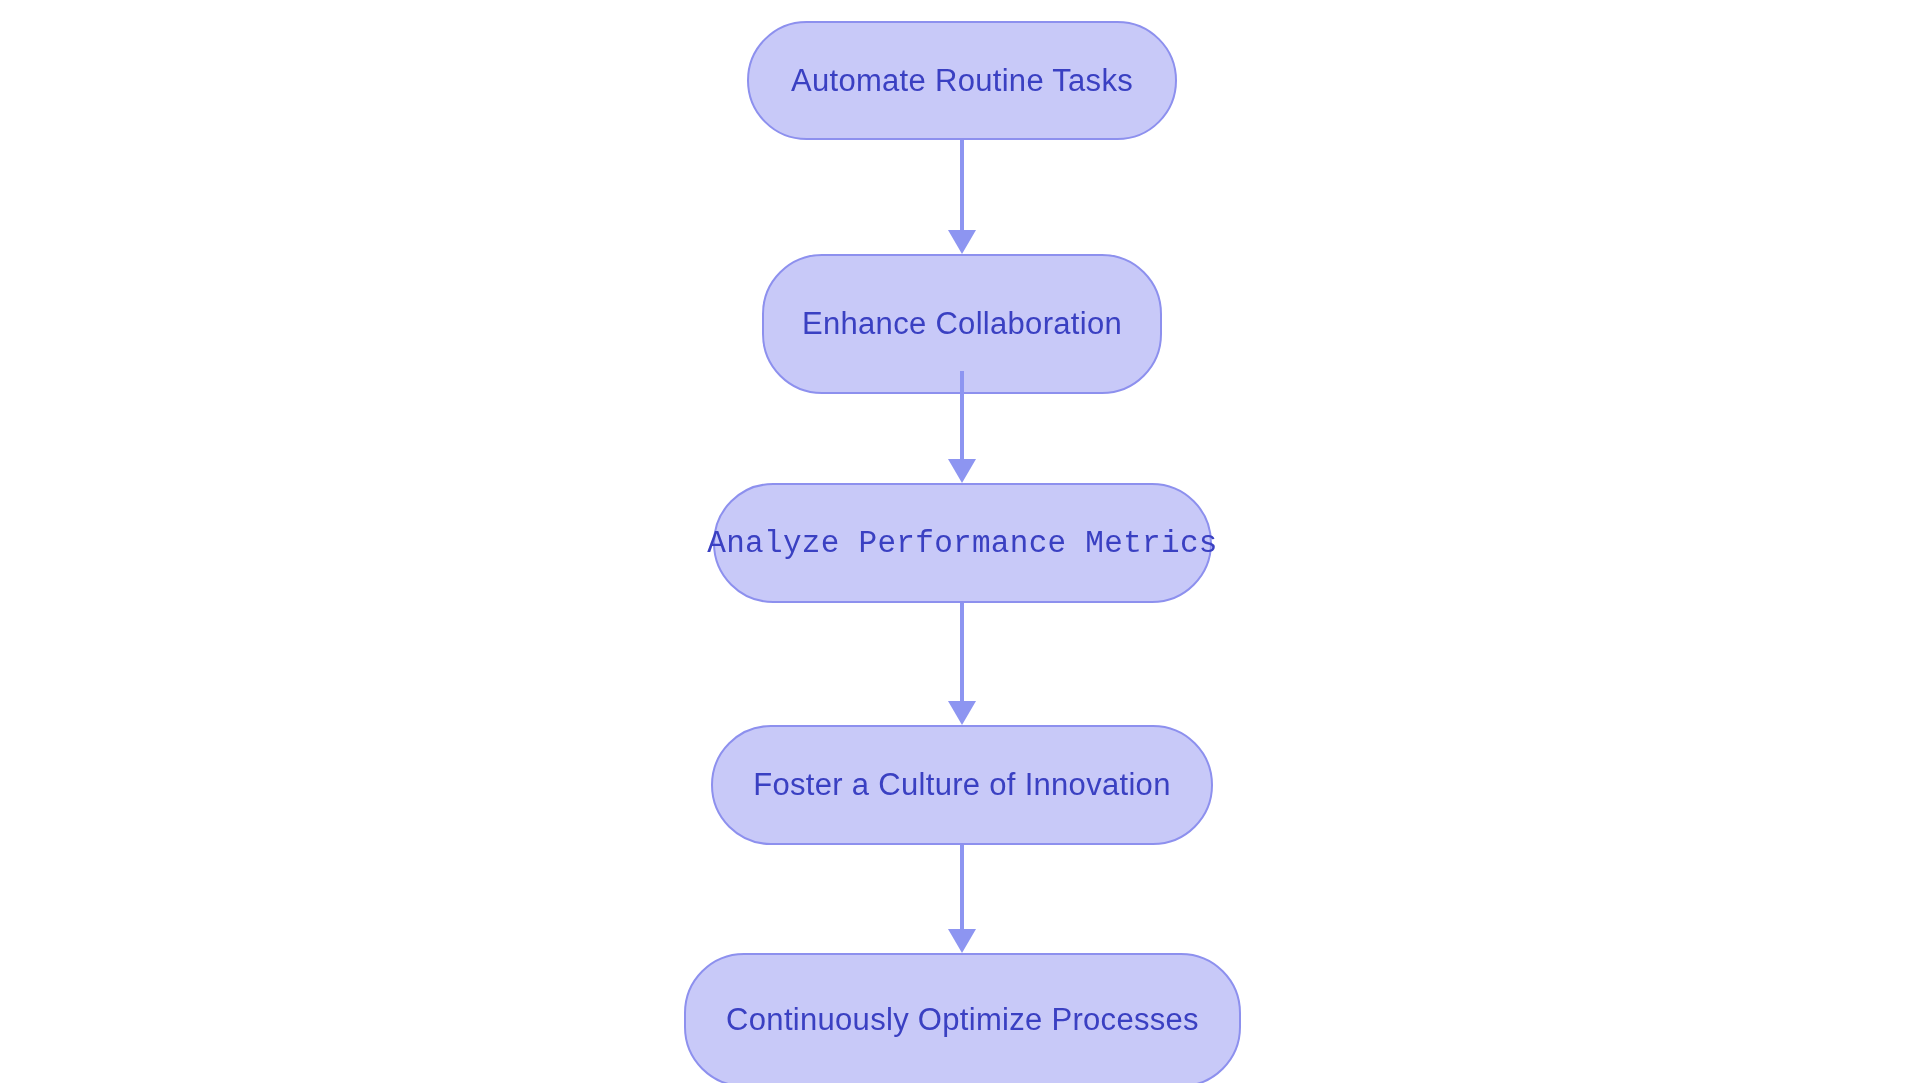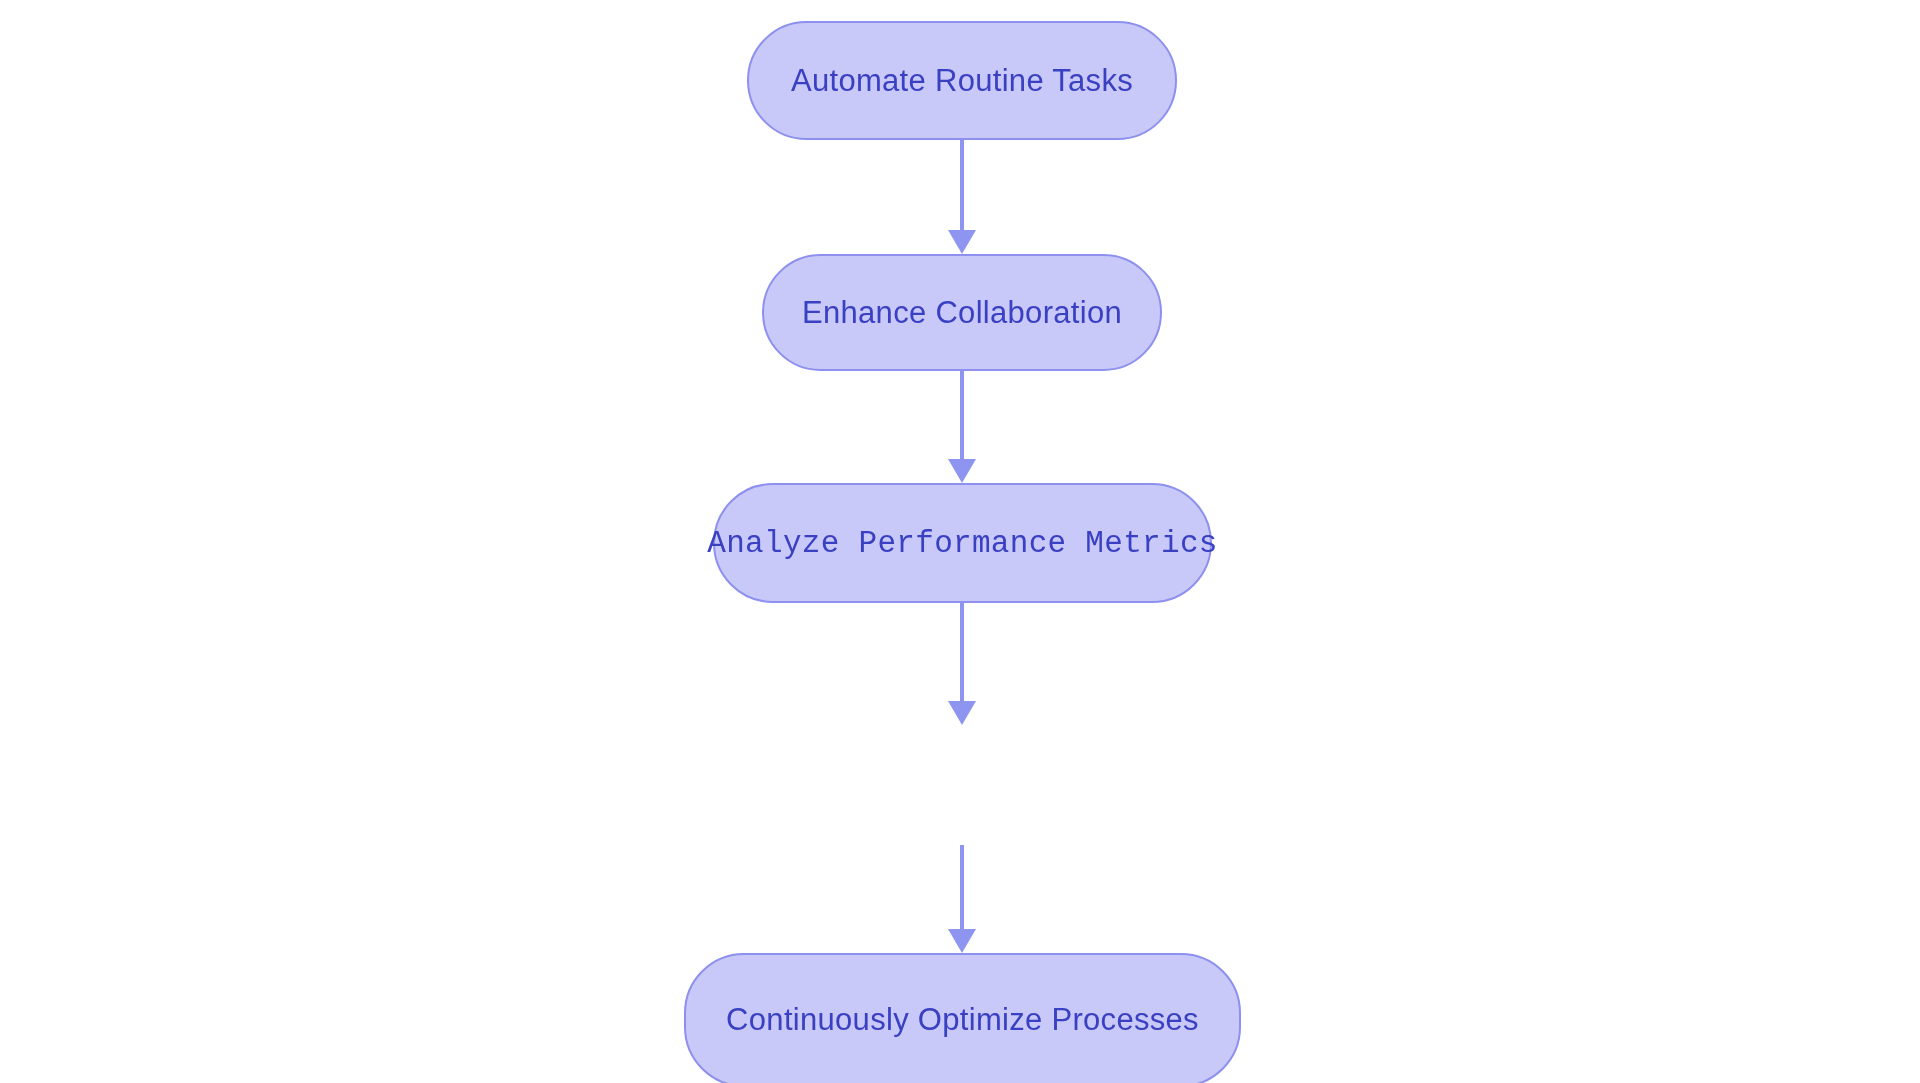"Enhance Collaboration" .n2 { height: 117px -> 140px }
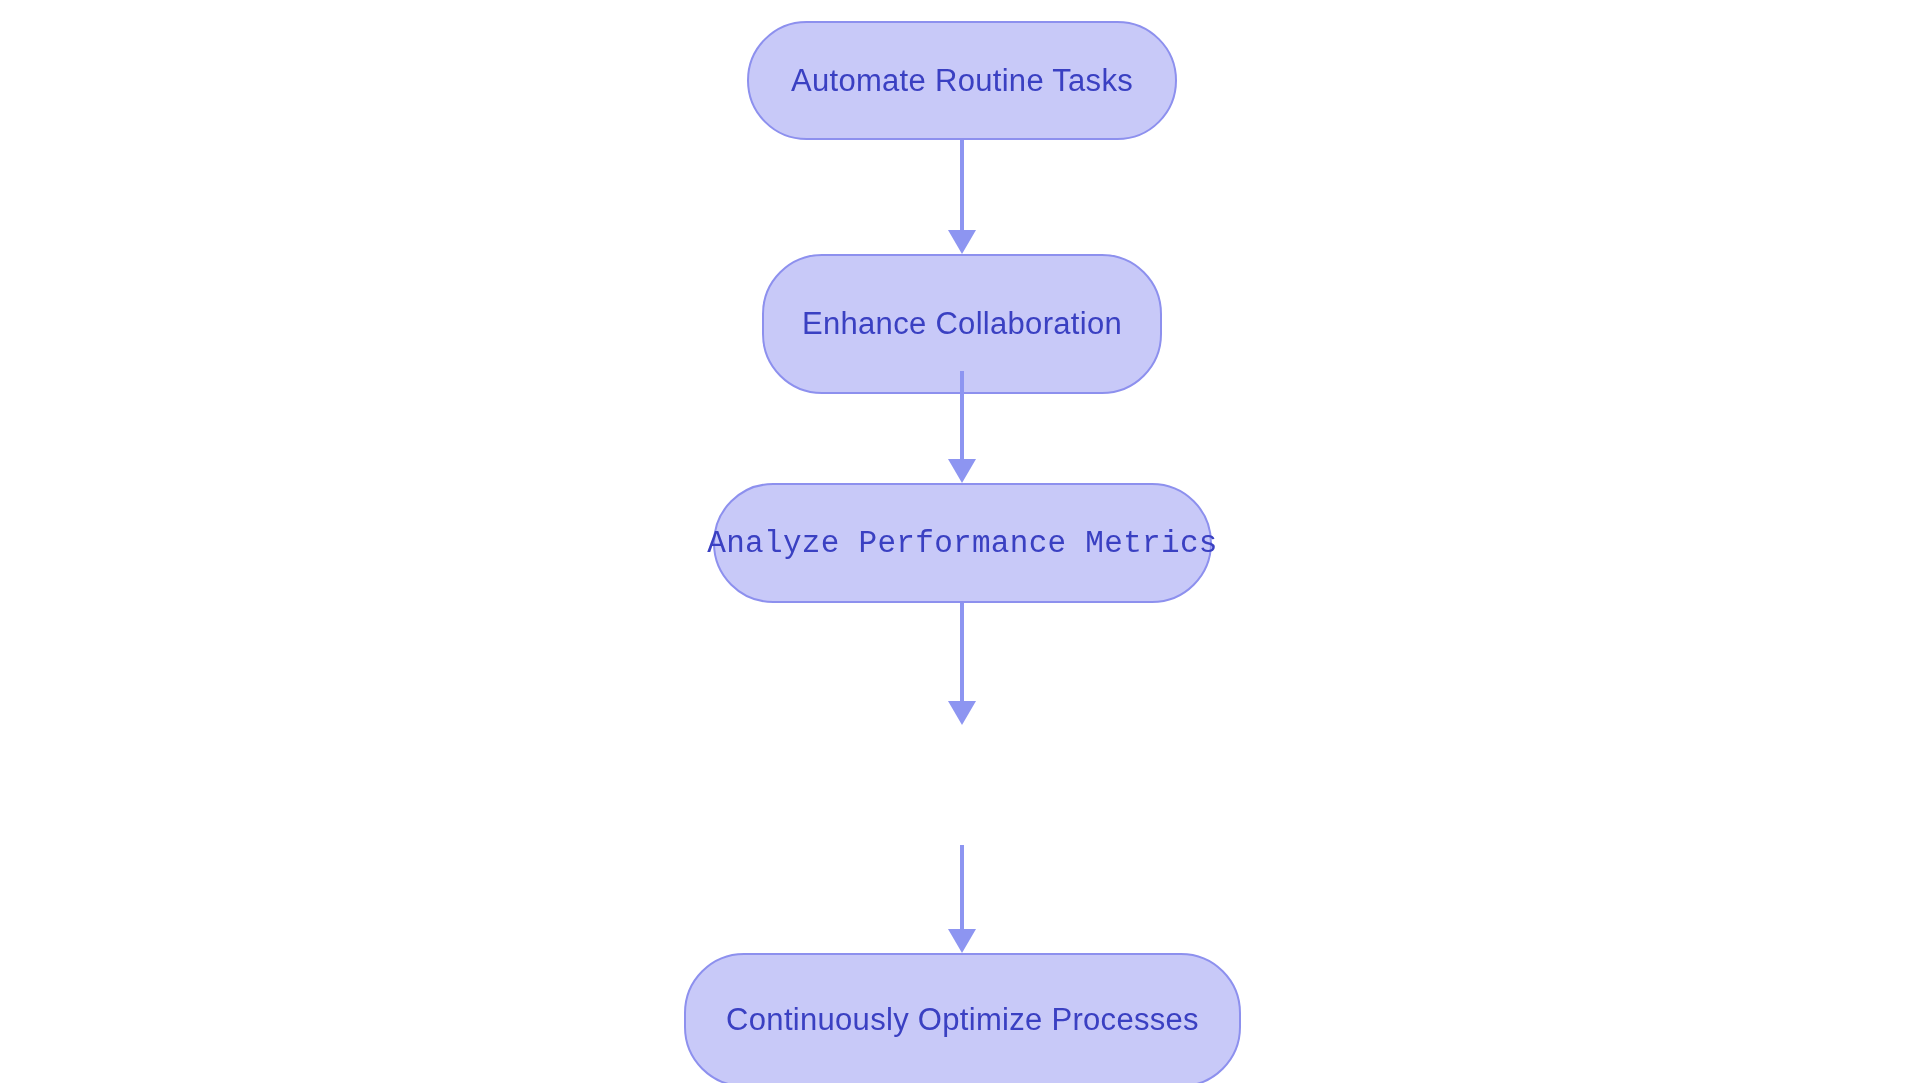"Foster a Culture of Innovation" div.node { html: none -> <div> <span>Foster a Culture of Innovation</span> </div> }
